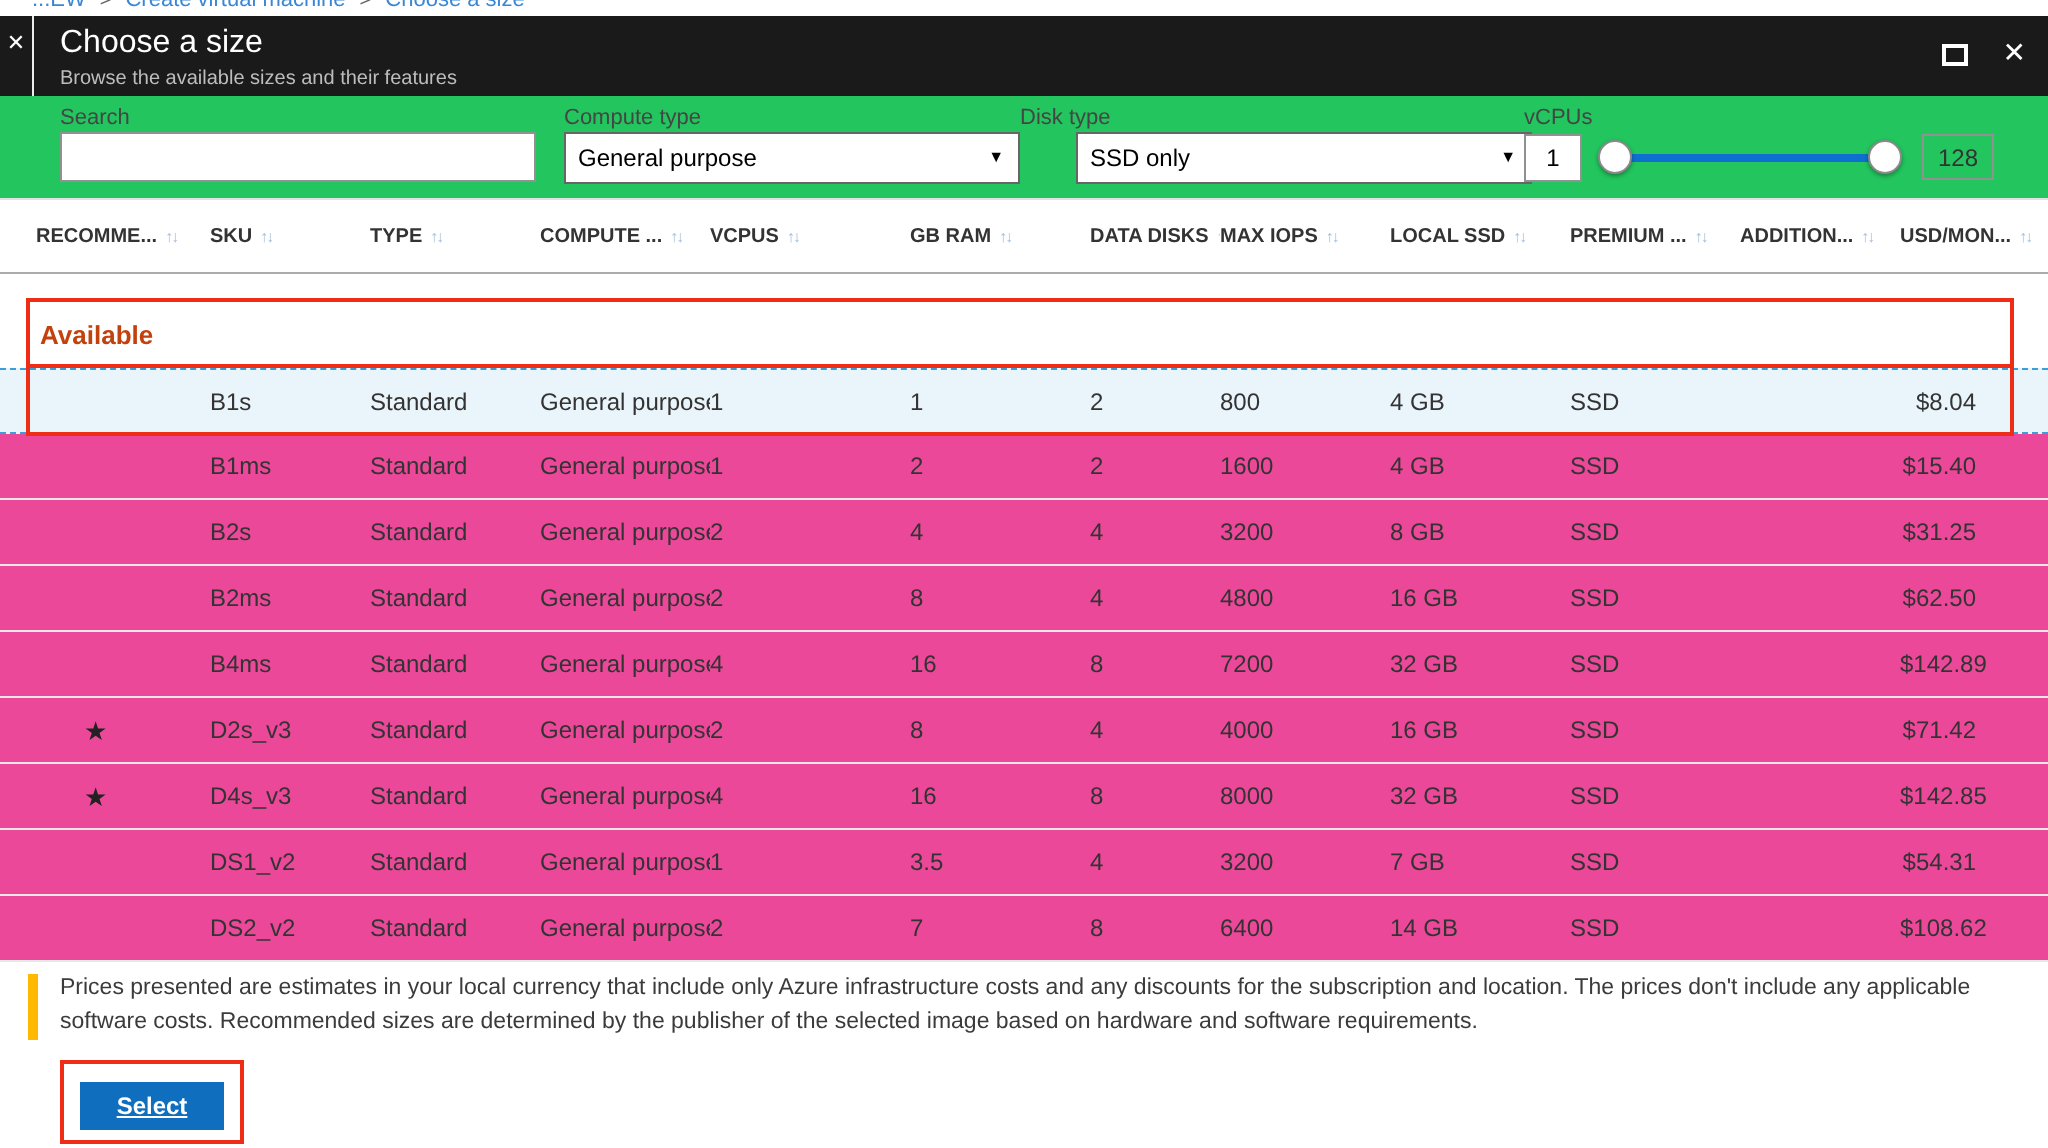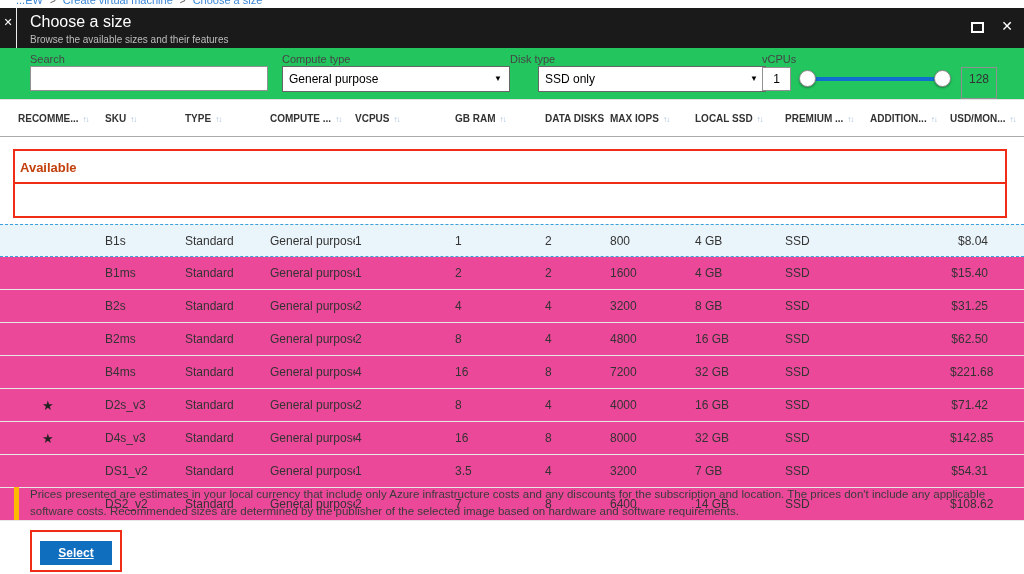"128" .vcpu-max { height: 32px -> 23px }
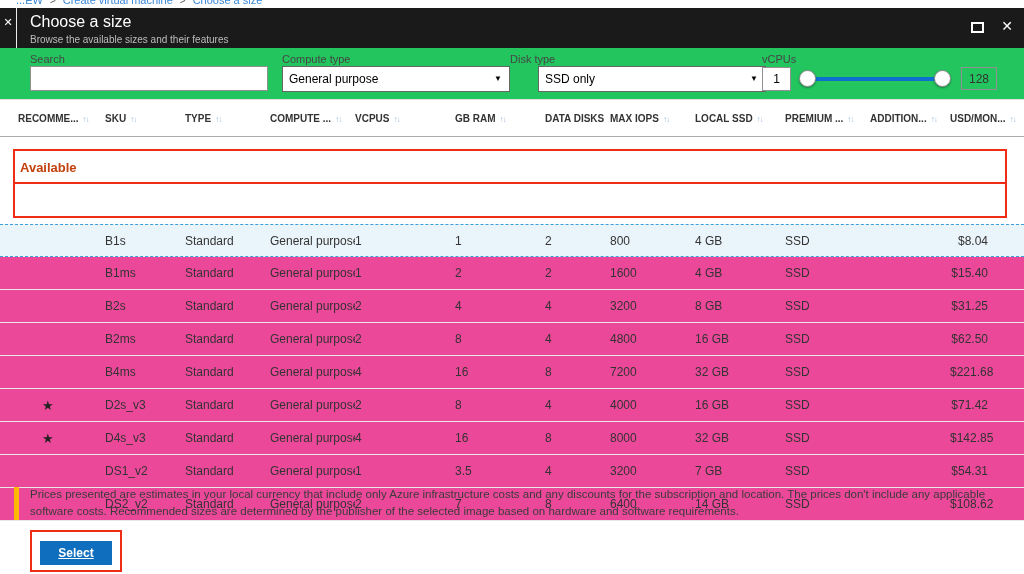"B1s" .row.selected { margin-top: 40px -> none }
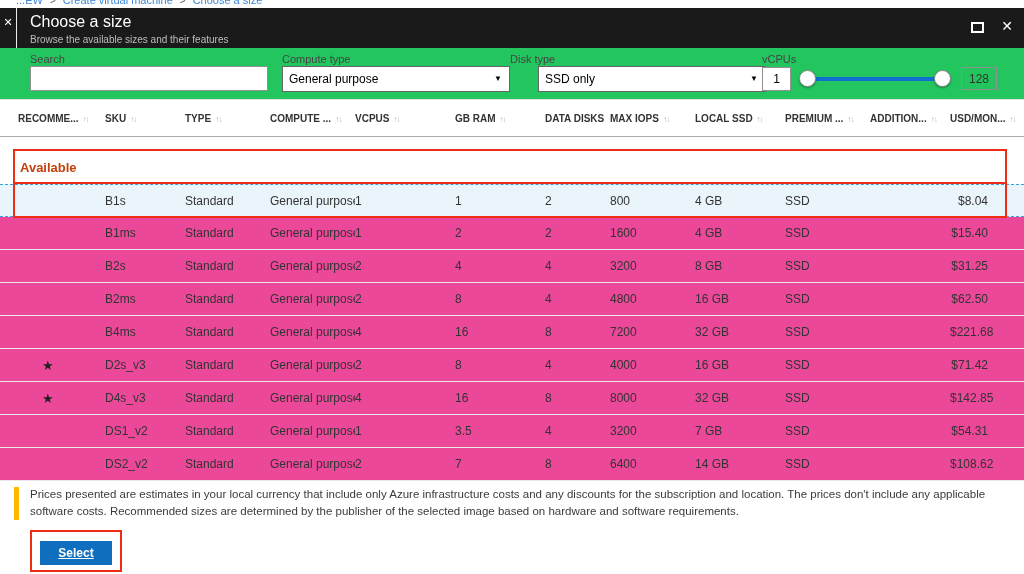"$221.68" div { text: $221.68 -> $142.89 }
